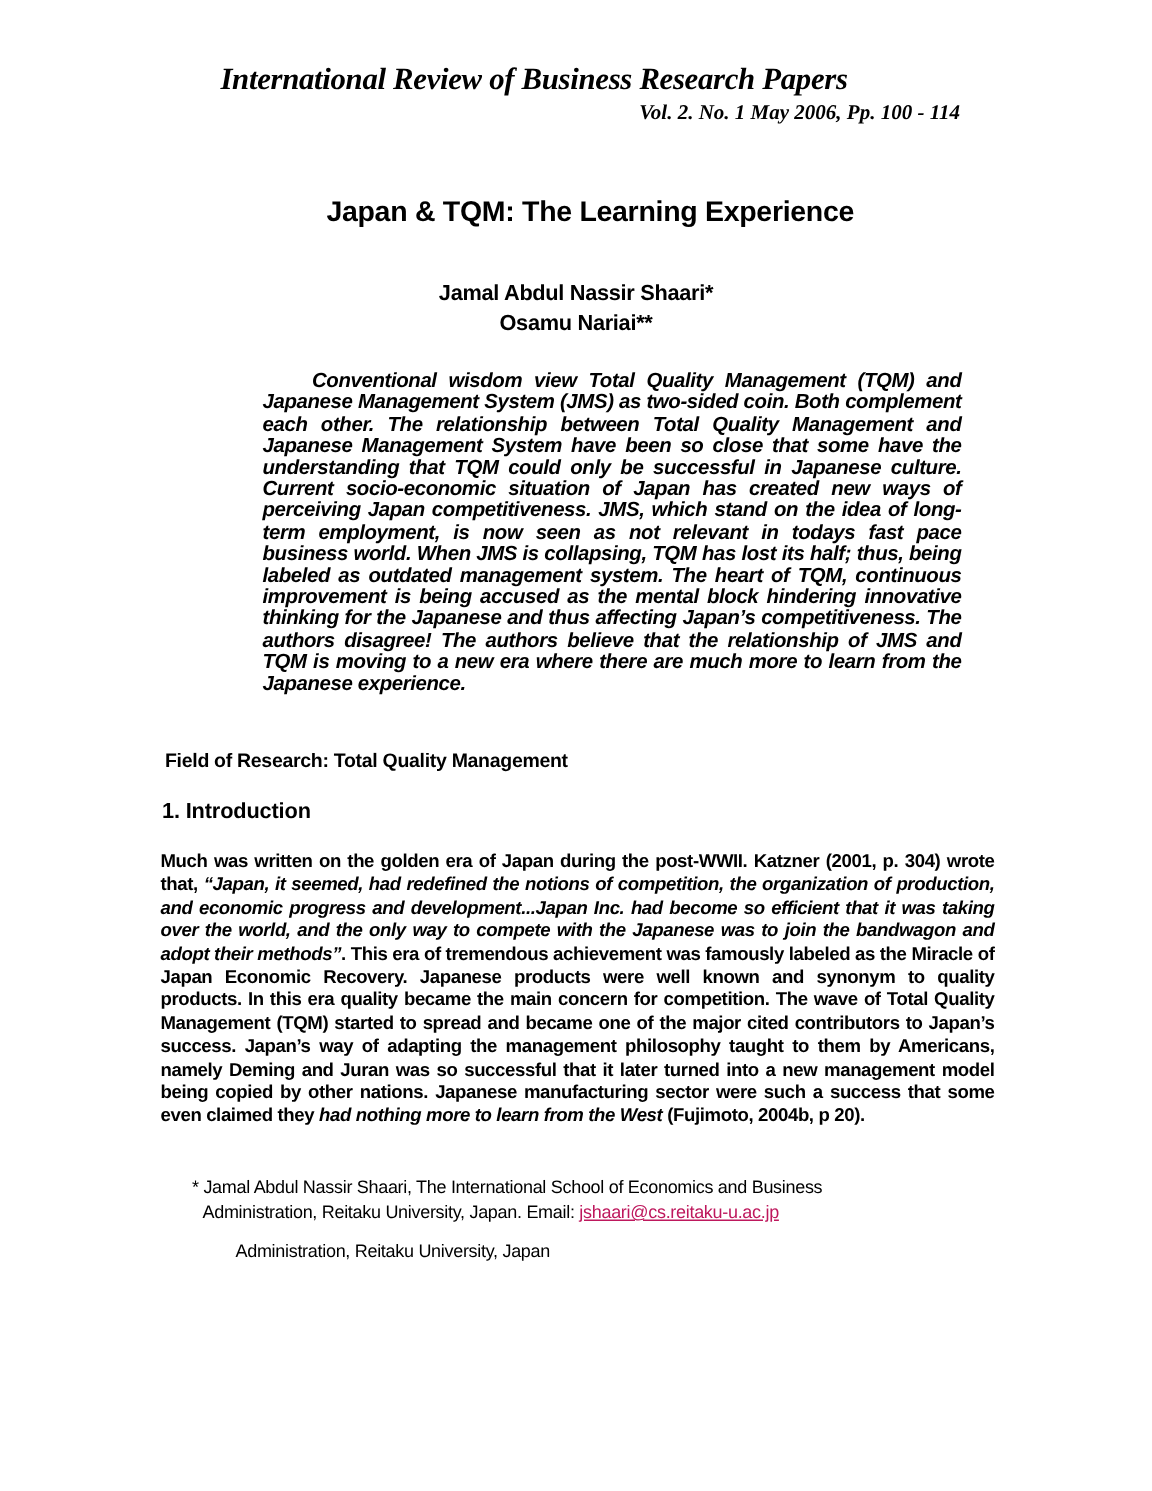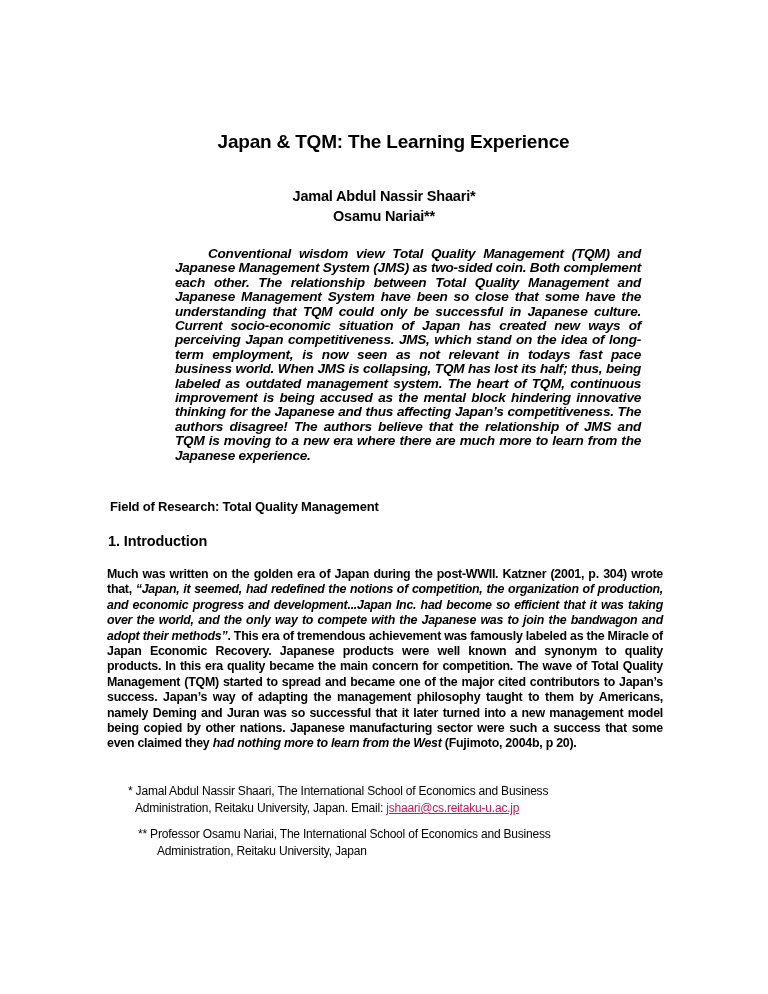"International Review of Business" div.journal-title { html: none -> <div>International Review of Business Research Papers</div> }
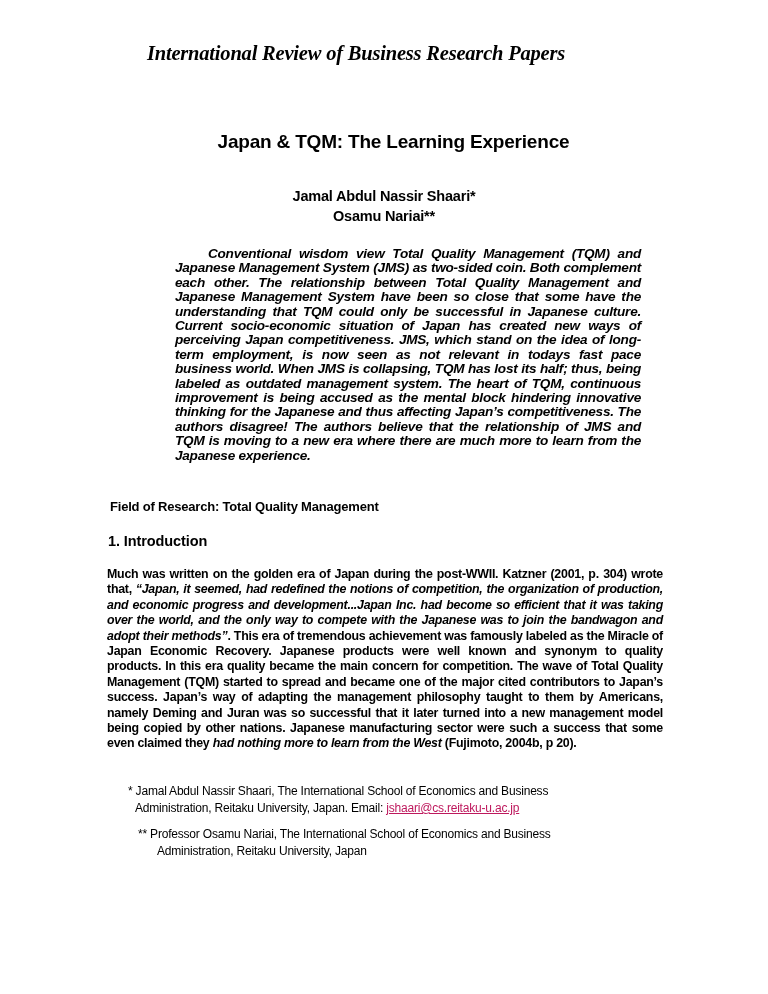"Vol. 2. No. 1 May" div.journal-issue { html: none -> <div>Vol. 2. No. 1 May 2006, Pp. 100 - 114</div> }
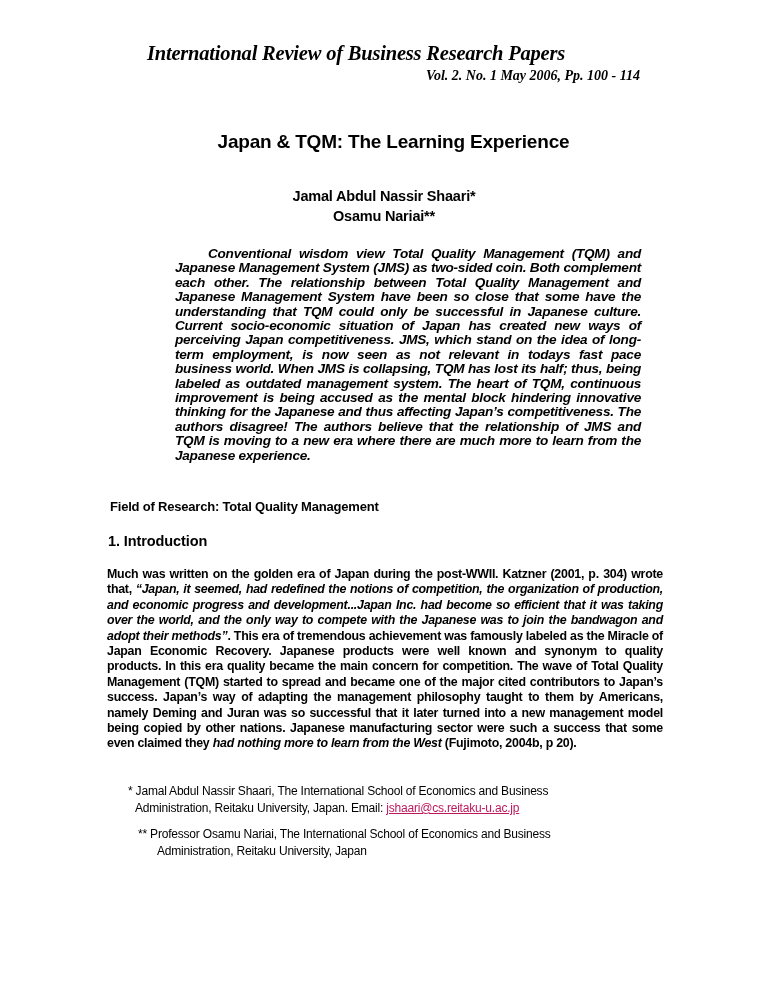"** Professor Osamu Nariai, The" div.l1 { html: <div>** Professor Osamu Nariai, The International School of Economics and Business</div> -> none }
